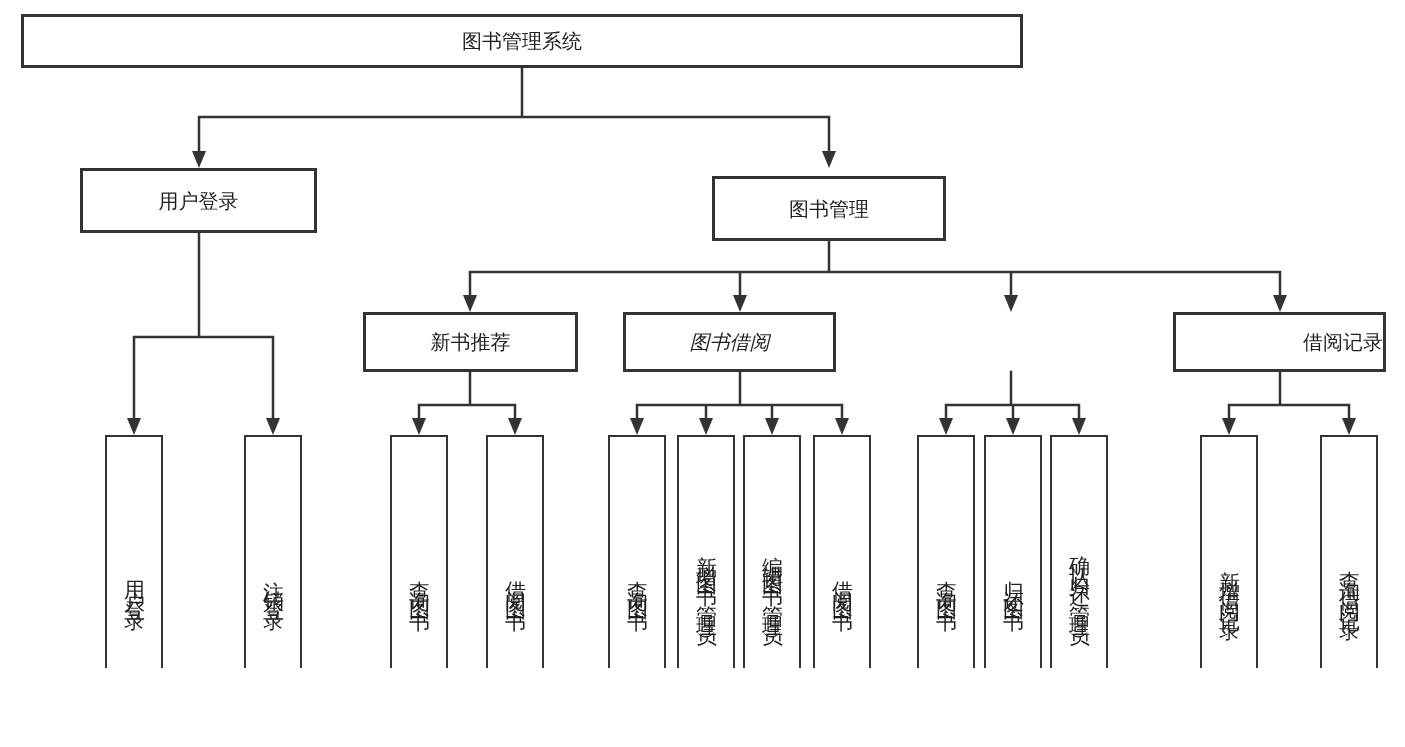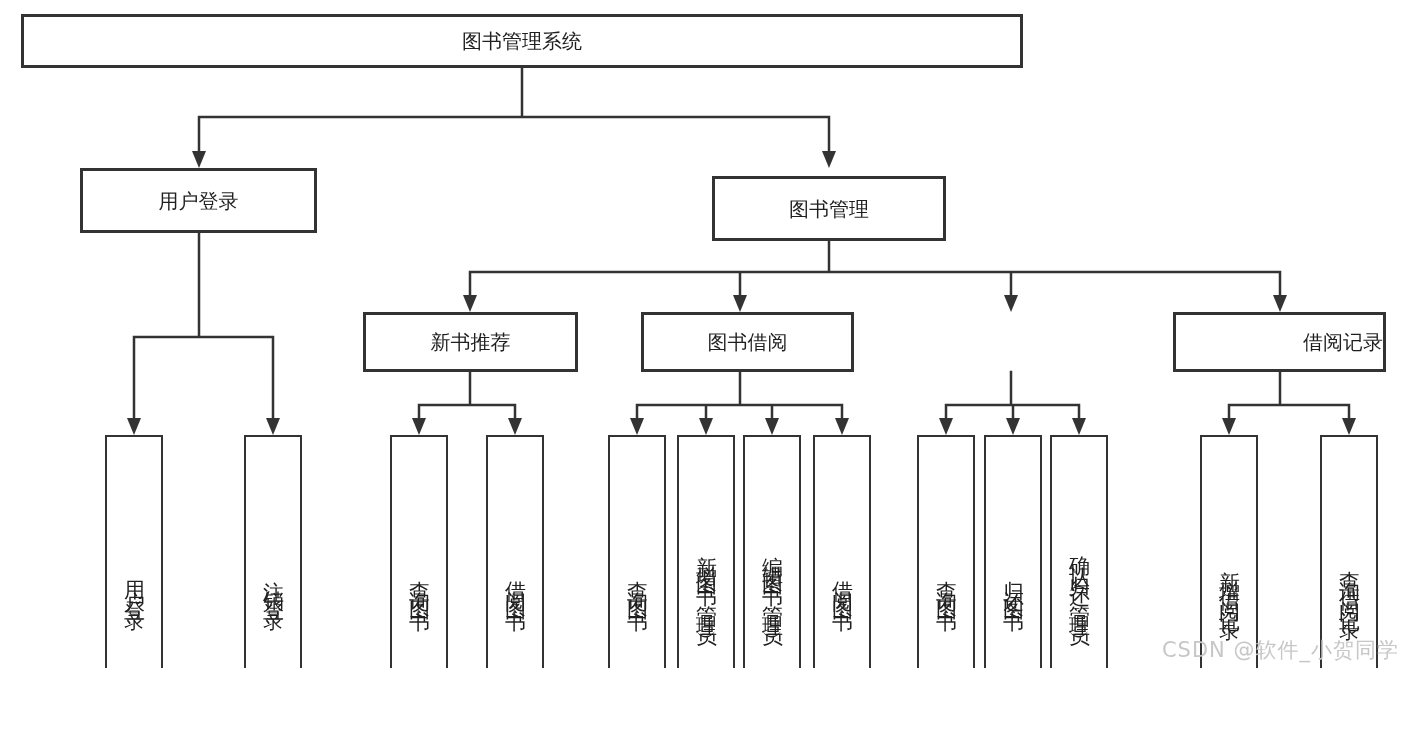"图书借阅" div.box { font-style: none -> italic; left: 641px -> 623px }
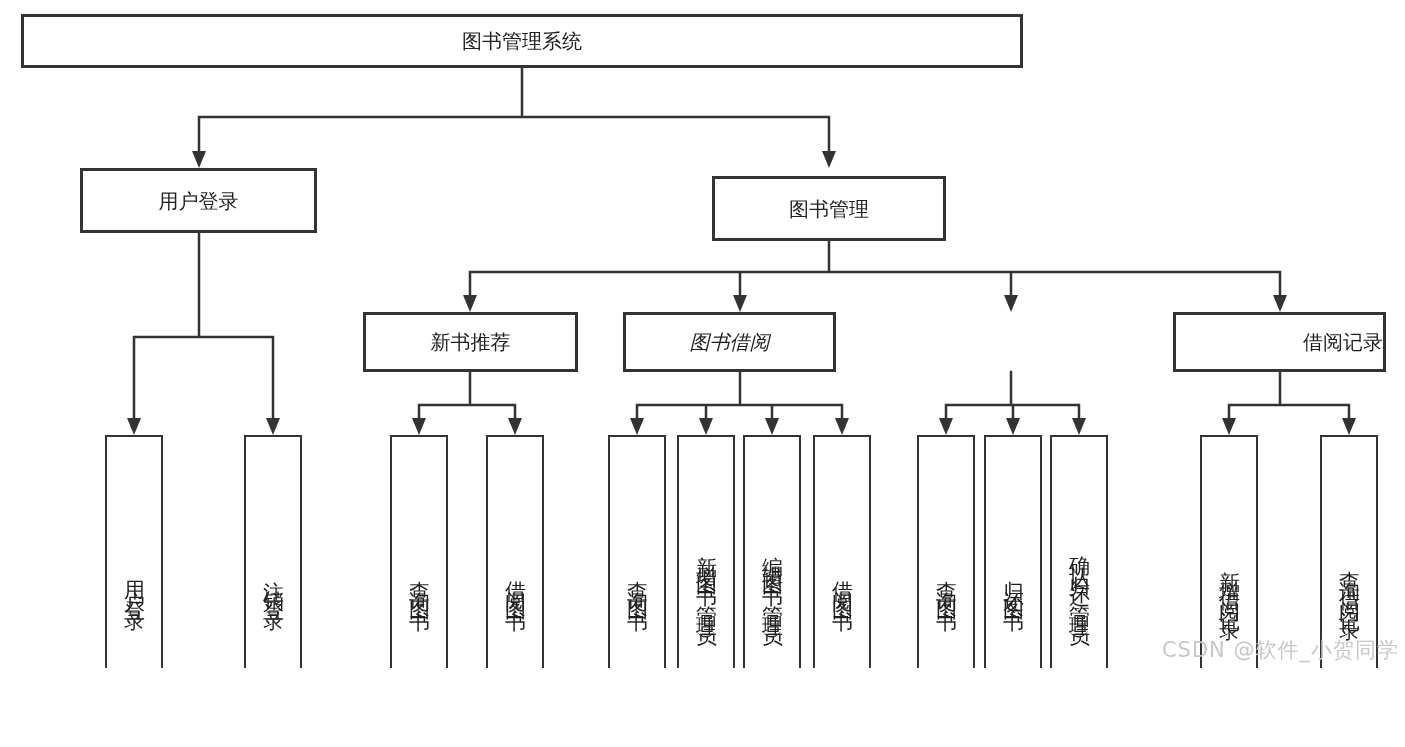"CSDN @软件_小贺同学" div.watermark { html: <div>CSDN @软件_小贺同学</div> -> none }
